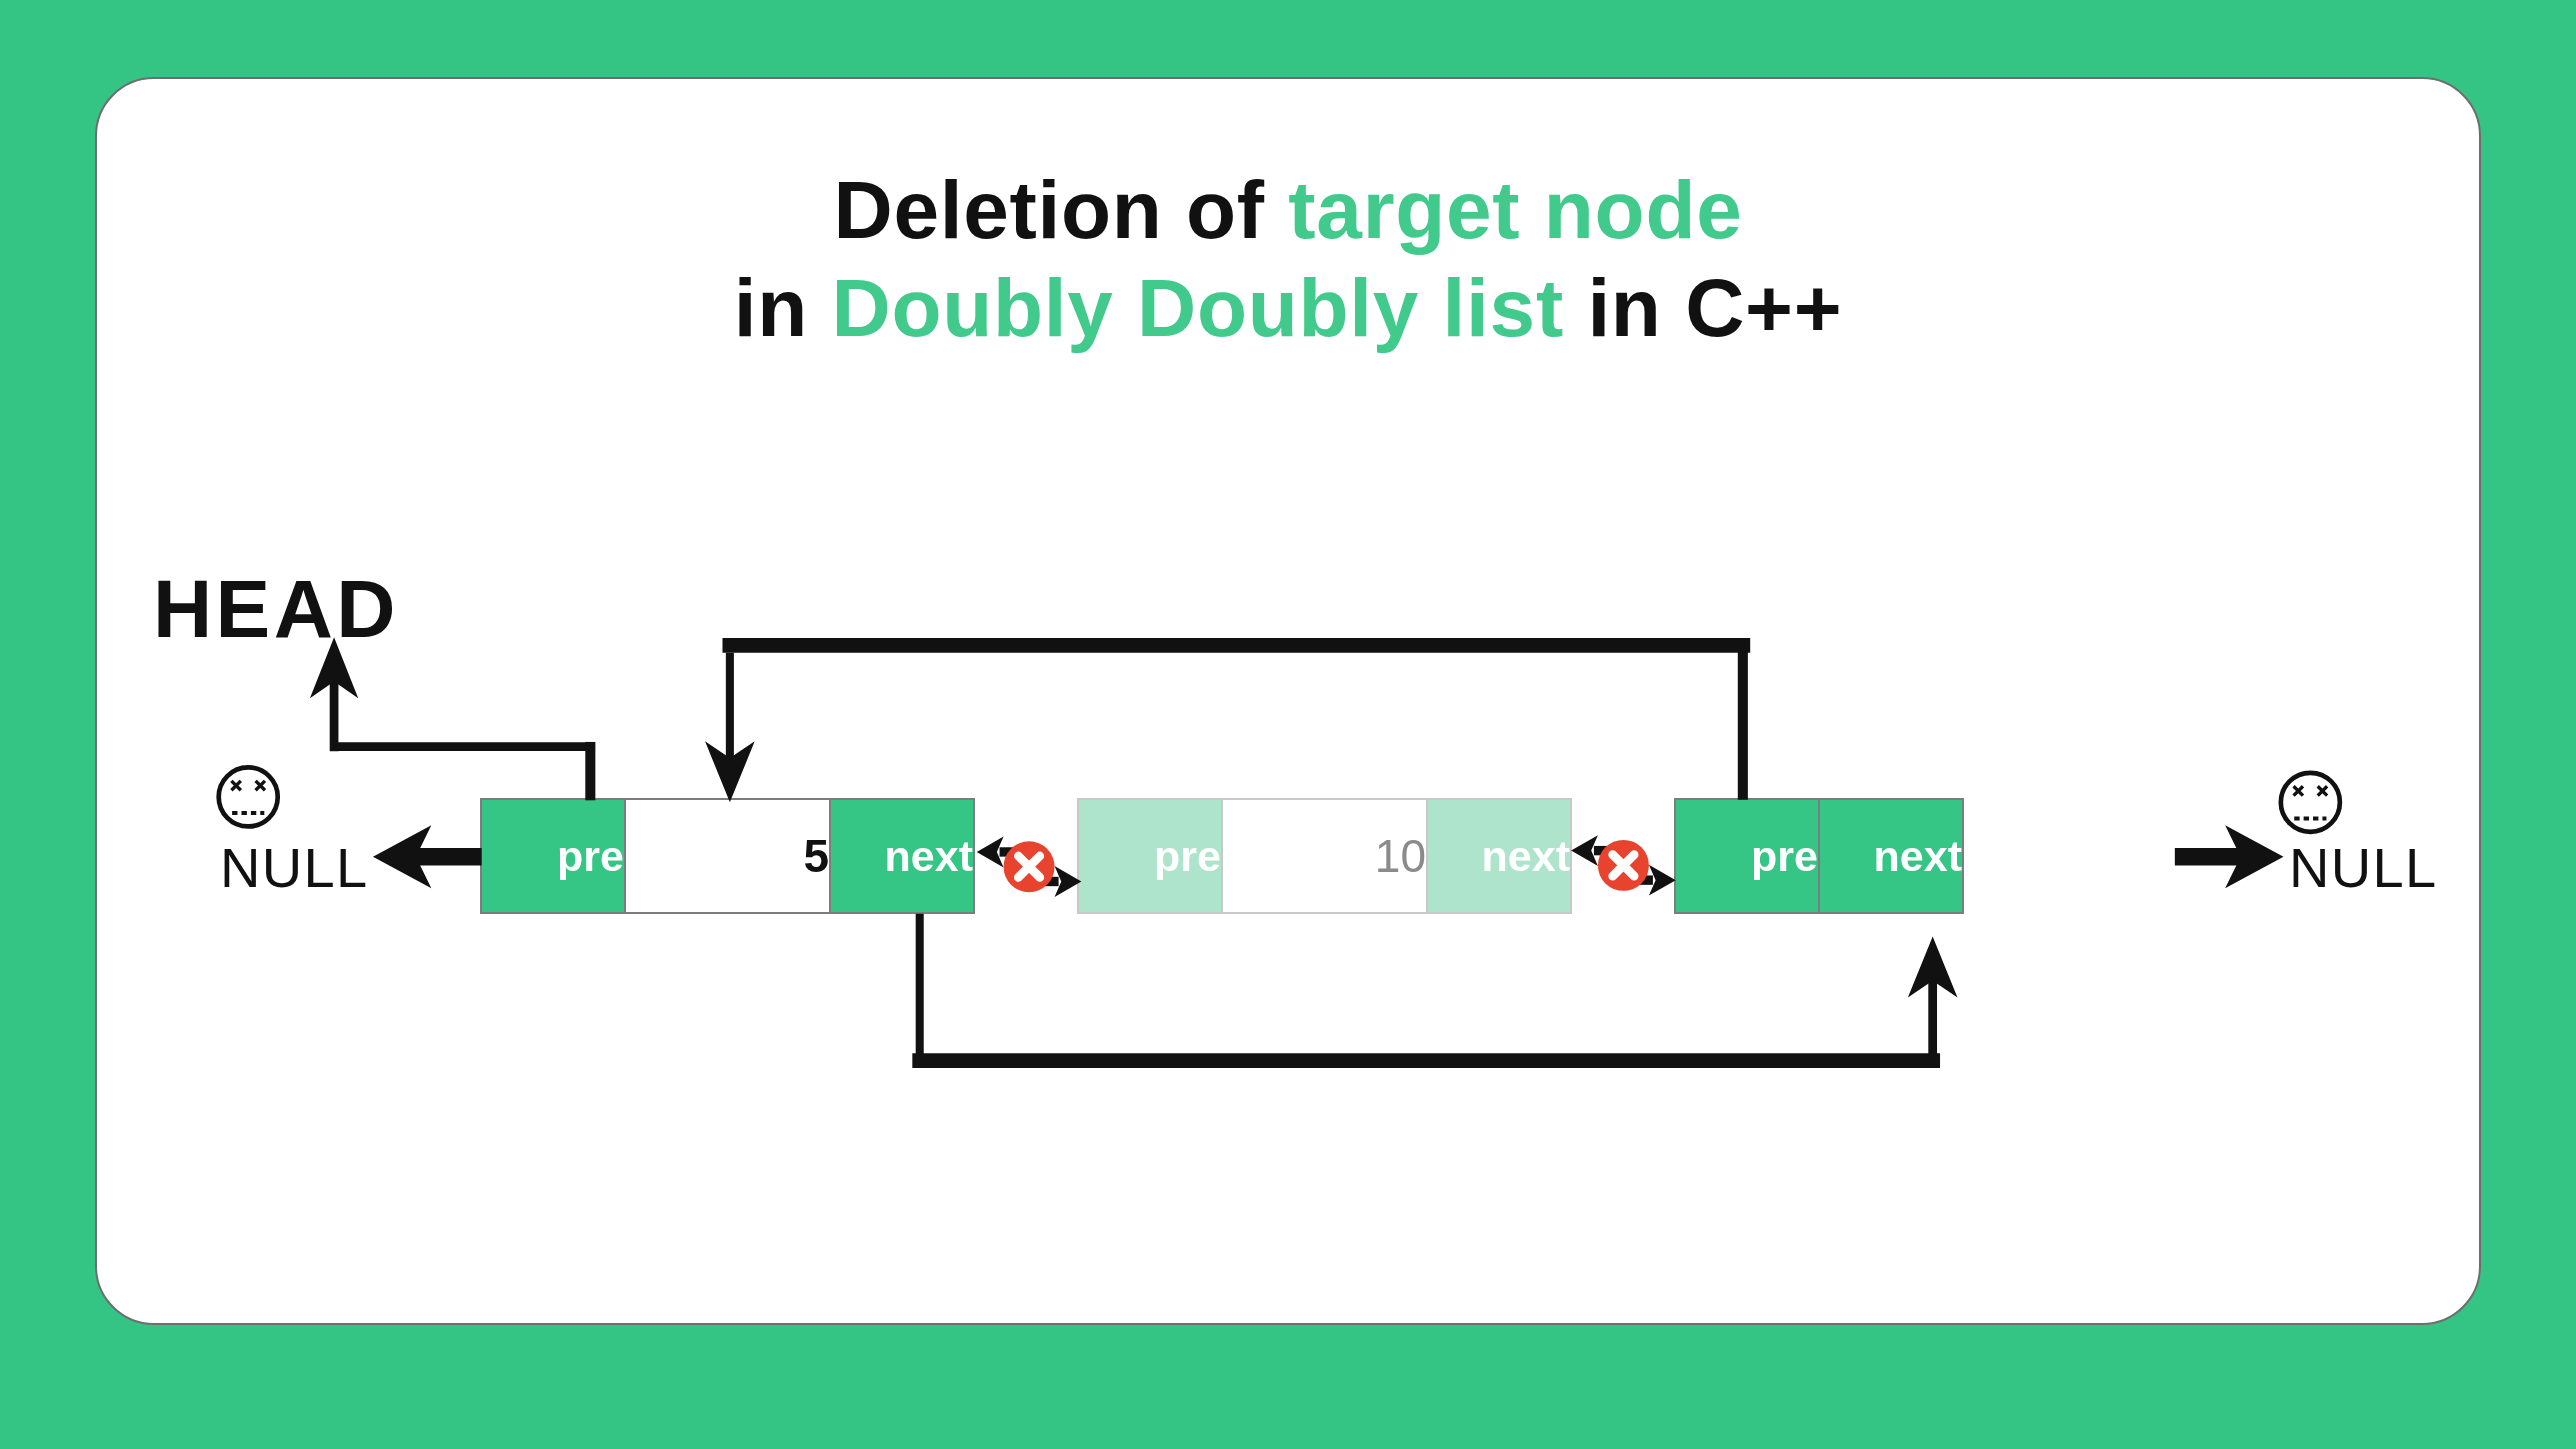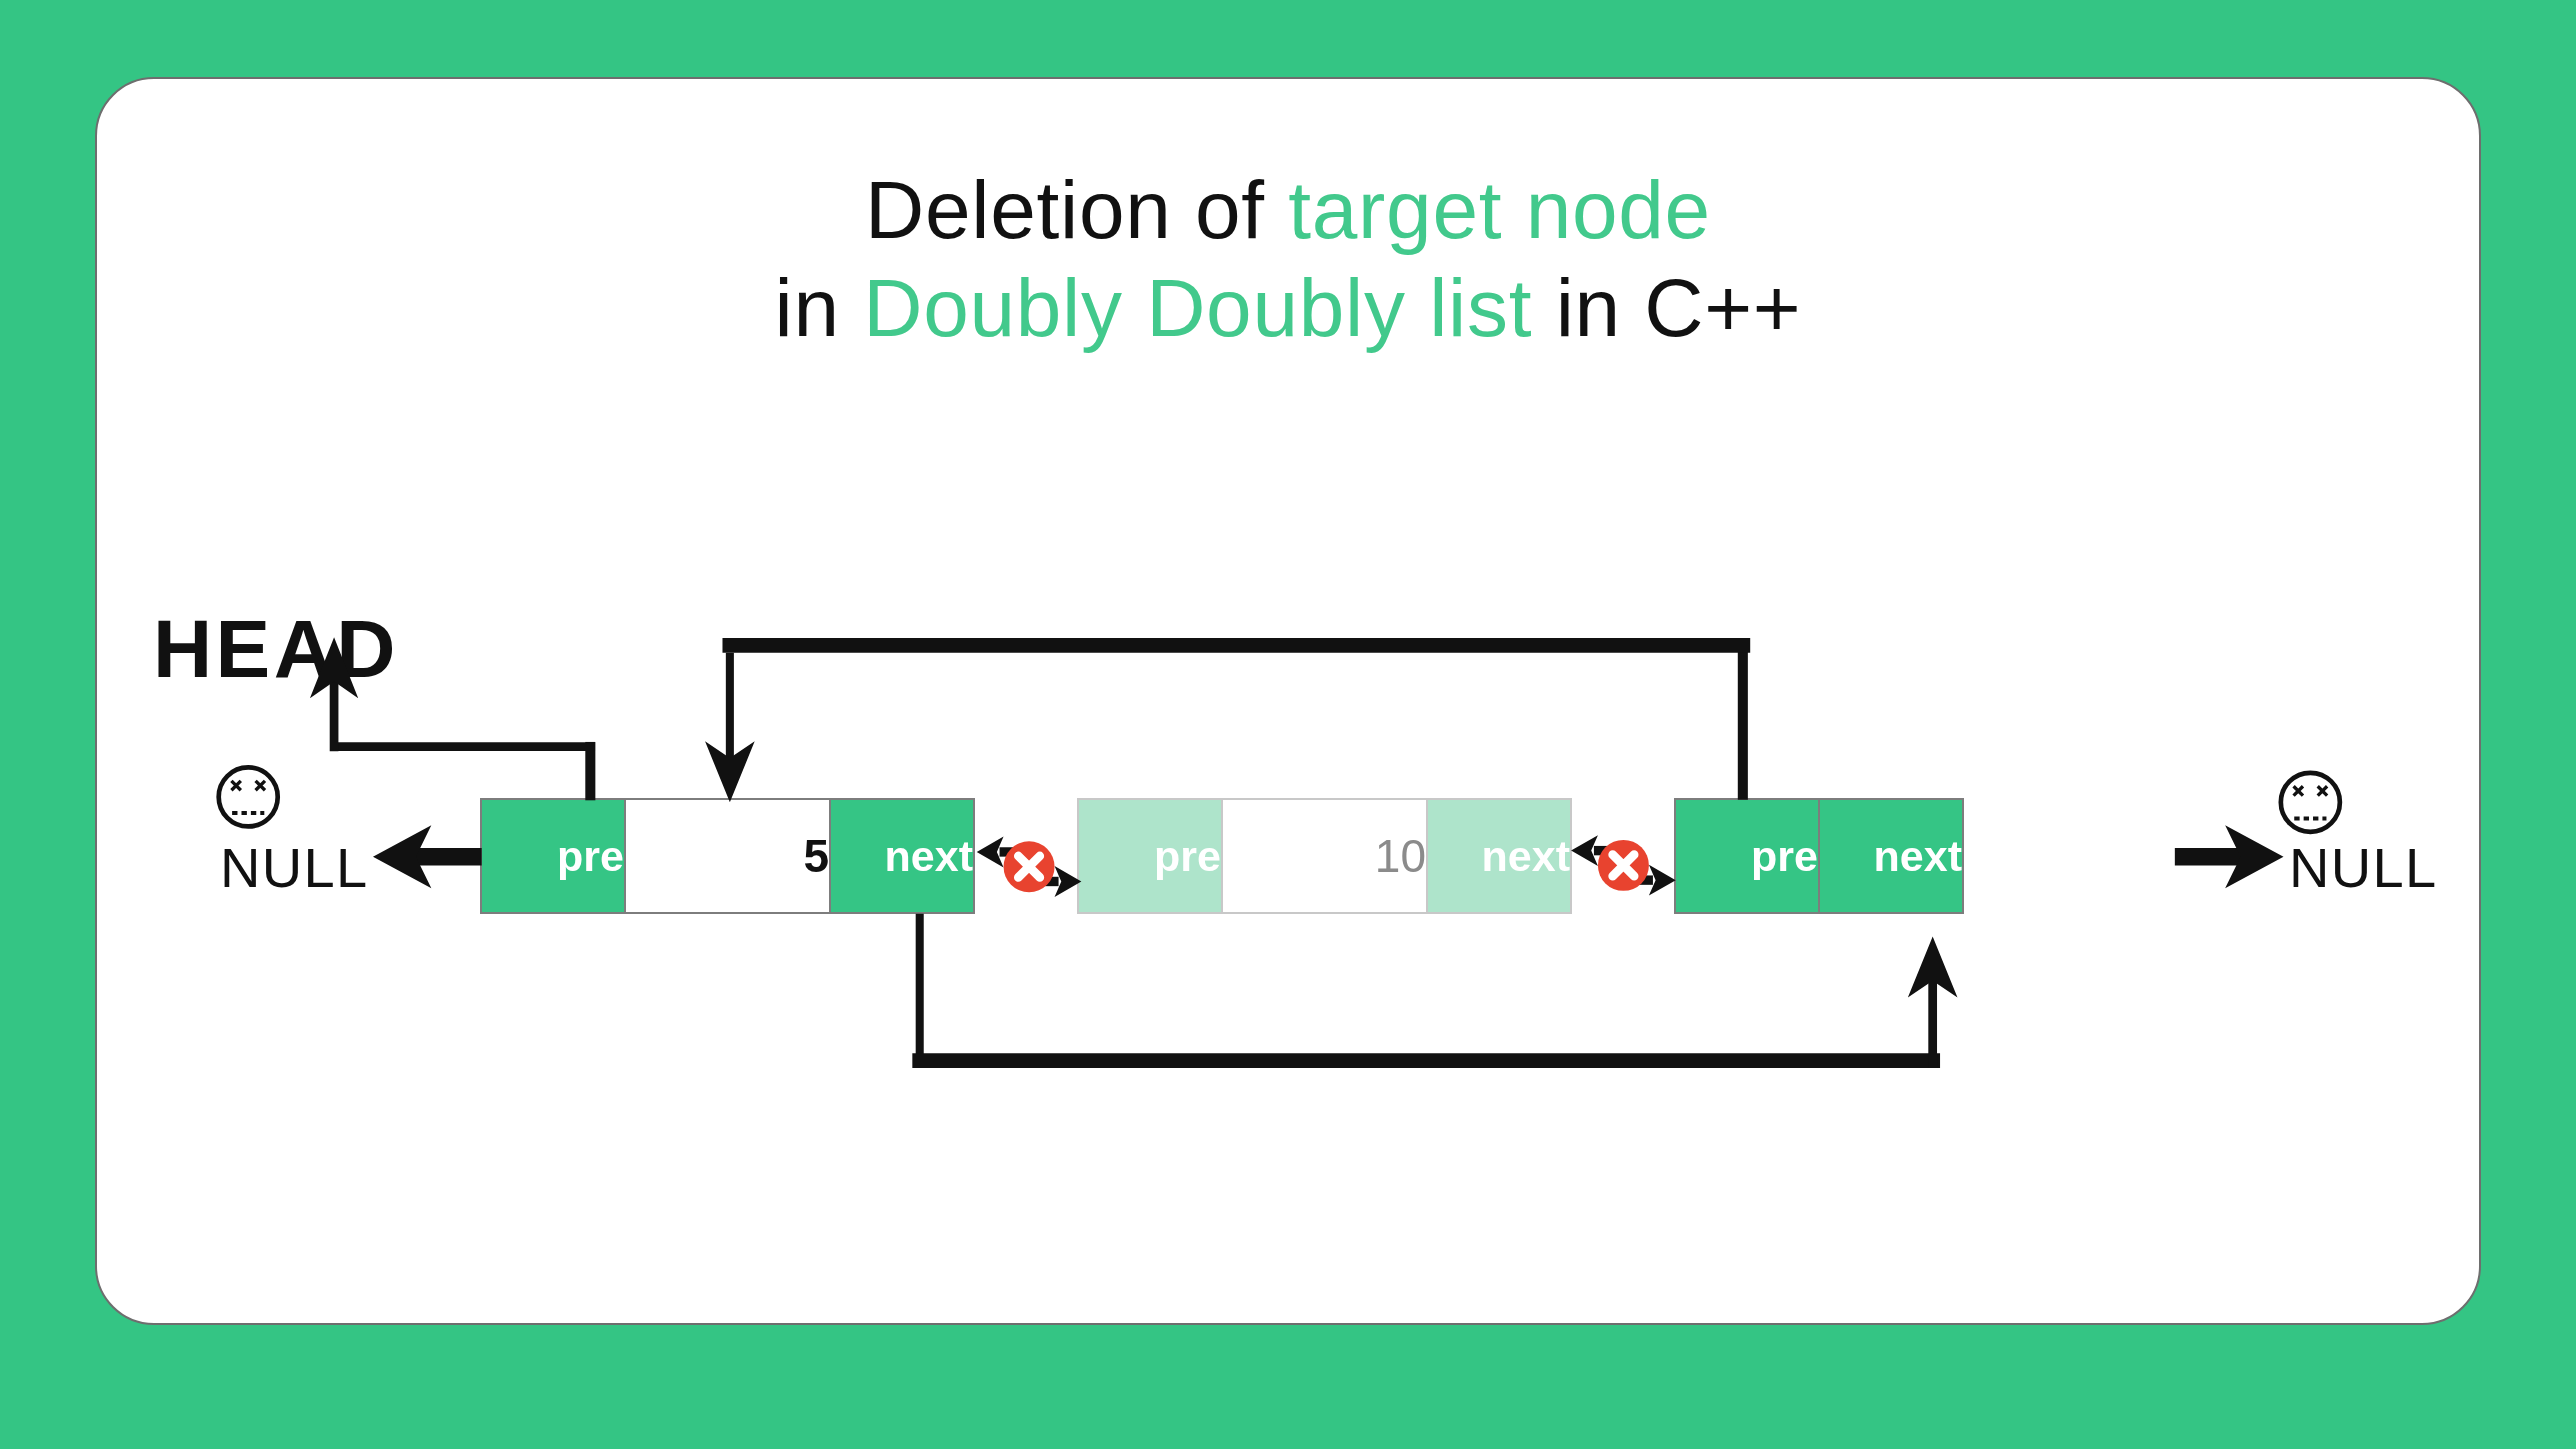"Deletion of target node" .title { font-weight: 400 -> 700 }
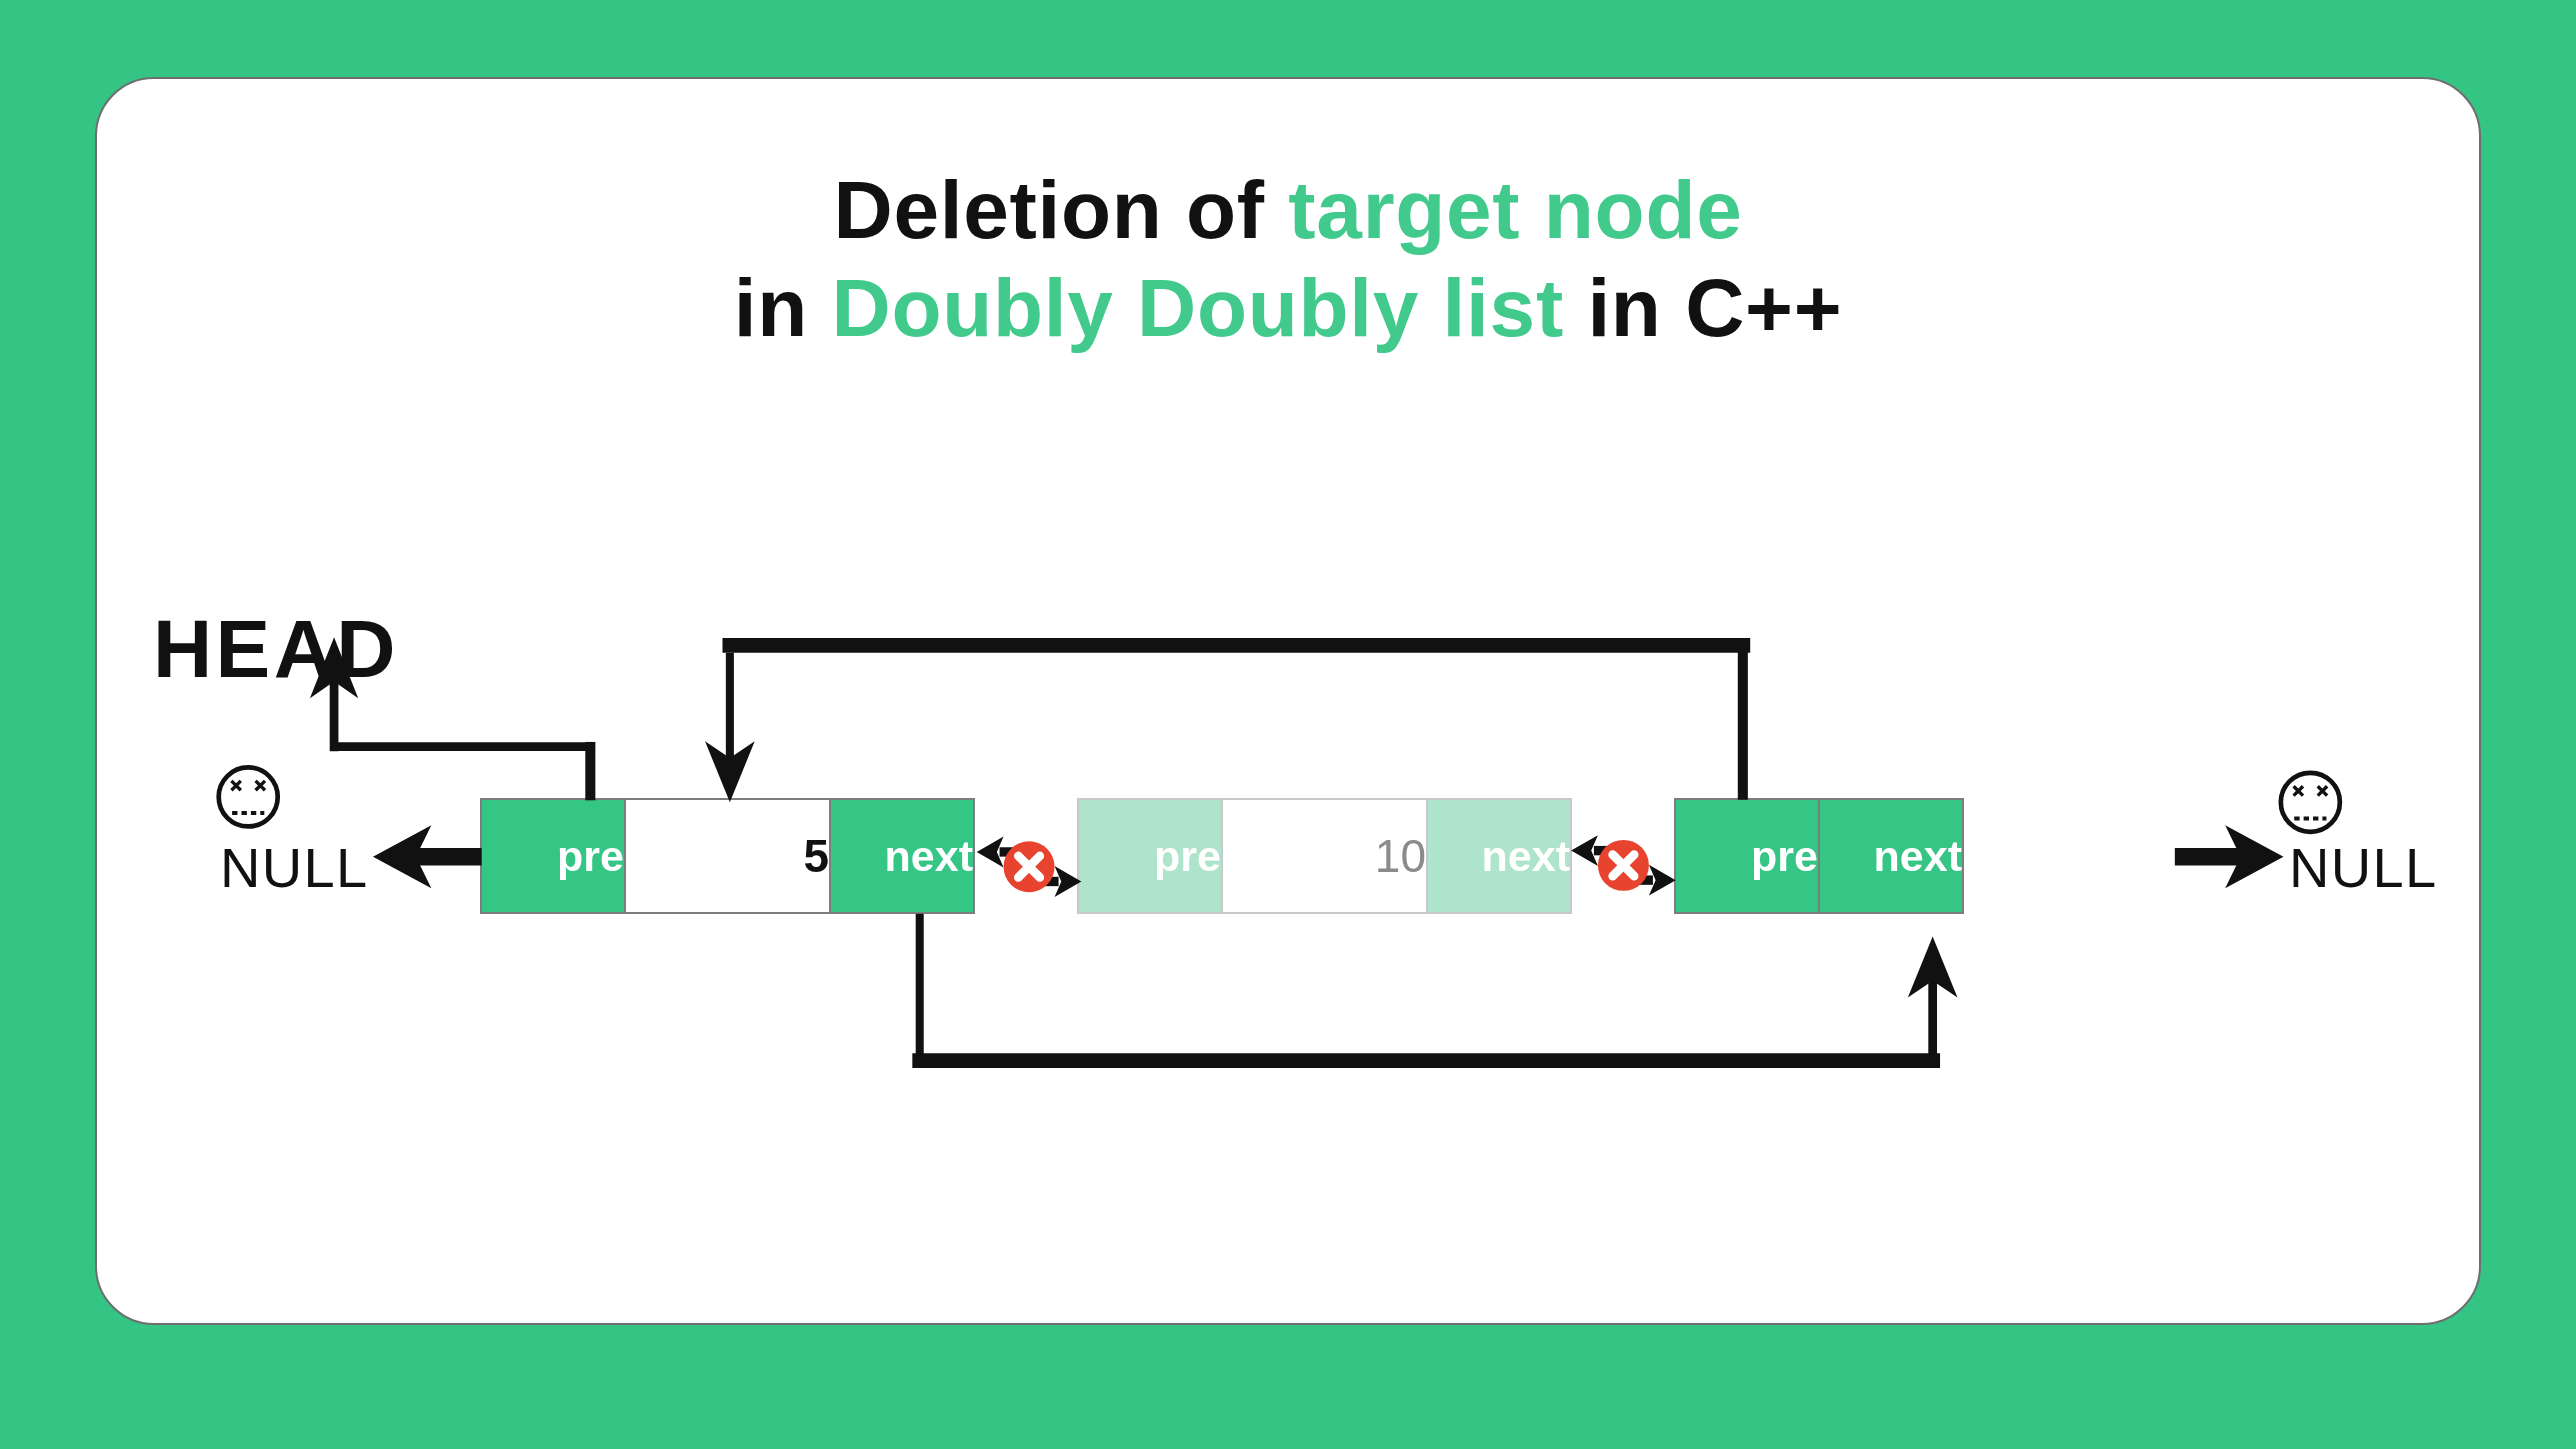"HEAD" .head-label { margin-top: 40px -> none }
